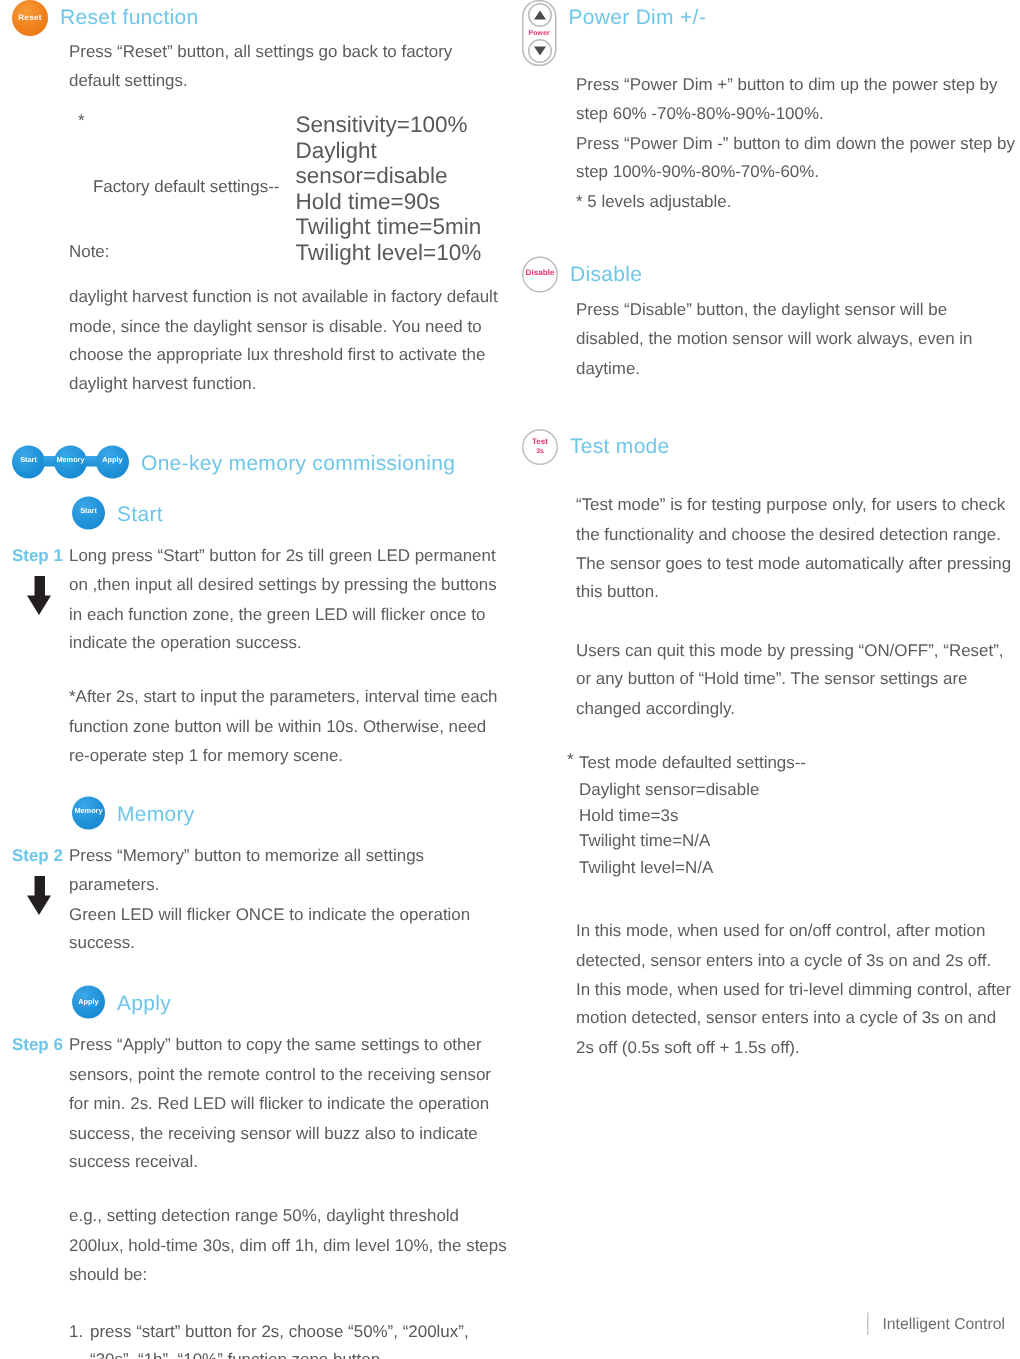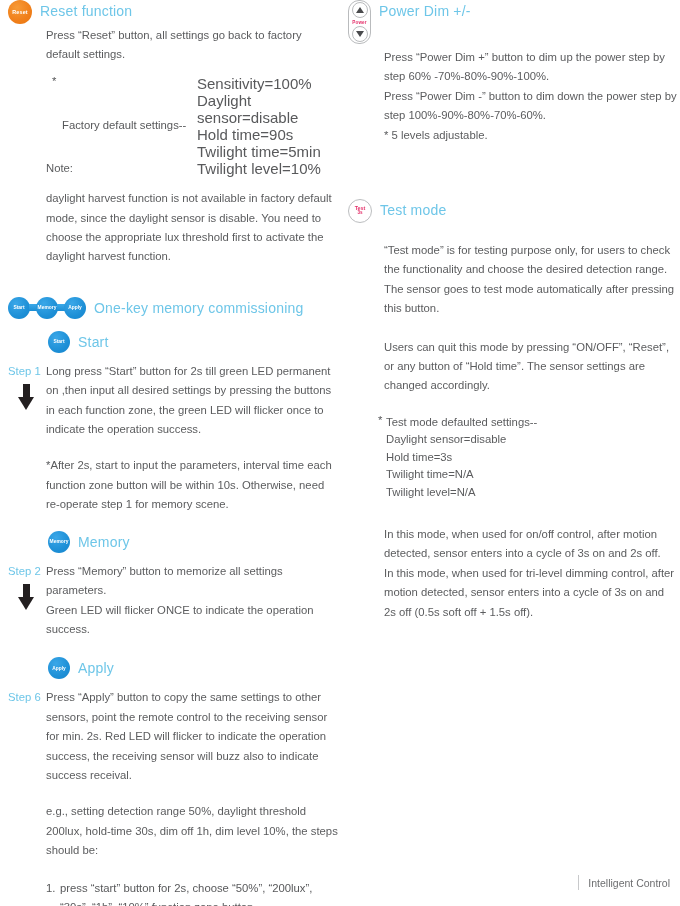"Disable" div.sec { html: none -> <div> <div> <div> <span>Disable</span> </div> <div>Disable</div> </div> <div>Press “Disable” button, the daylight sensor will be disabled, the motion sensor will work always, even in daytime.</div> </div> }
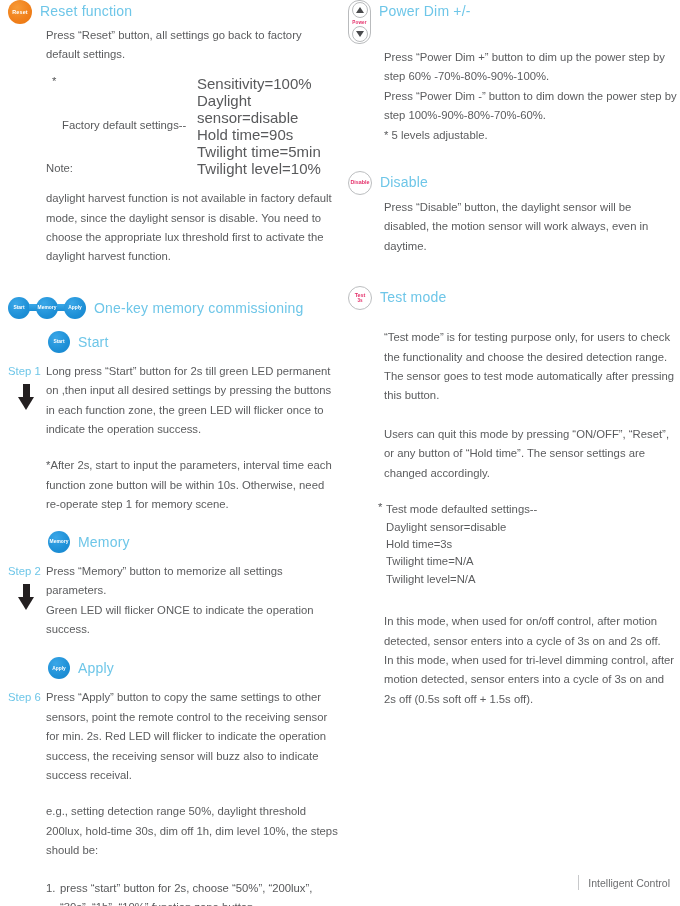"Step 1" .step-label { font-weight: none -> bold }
